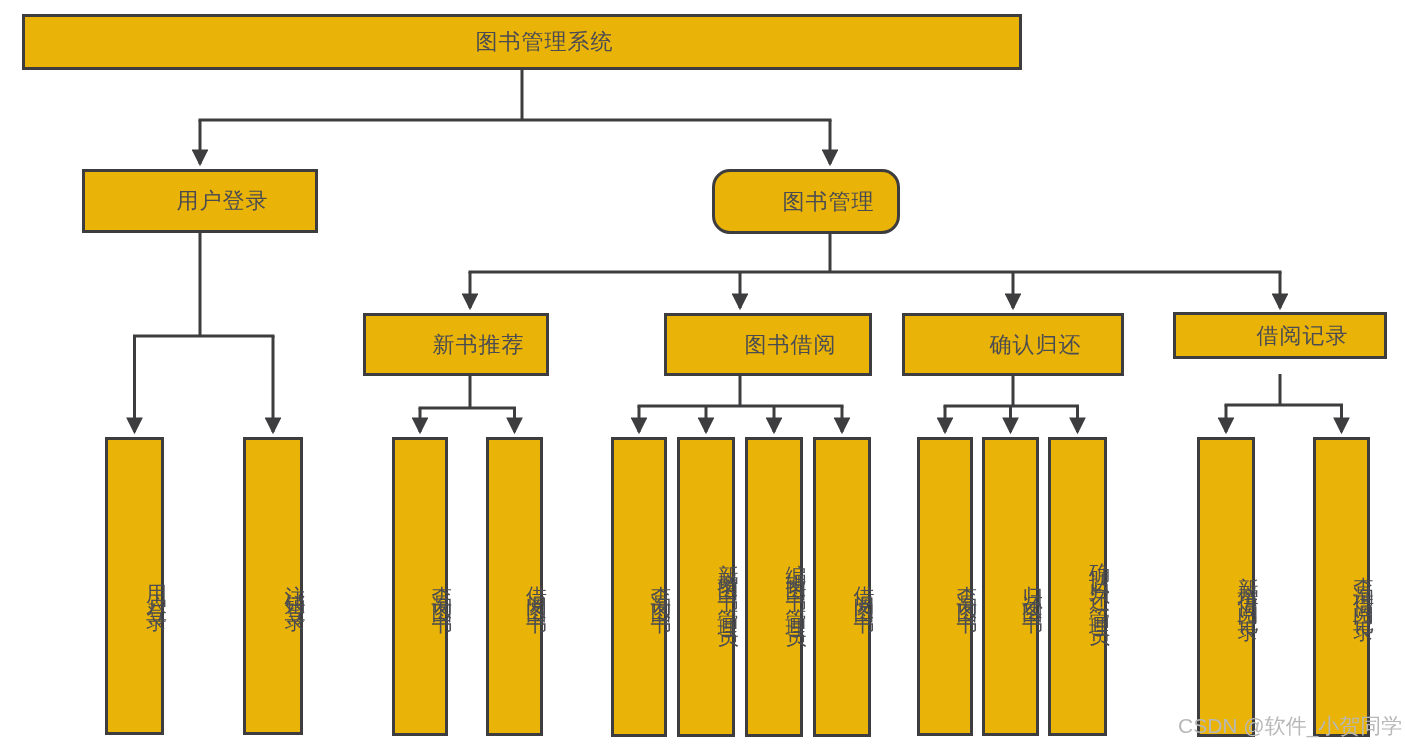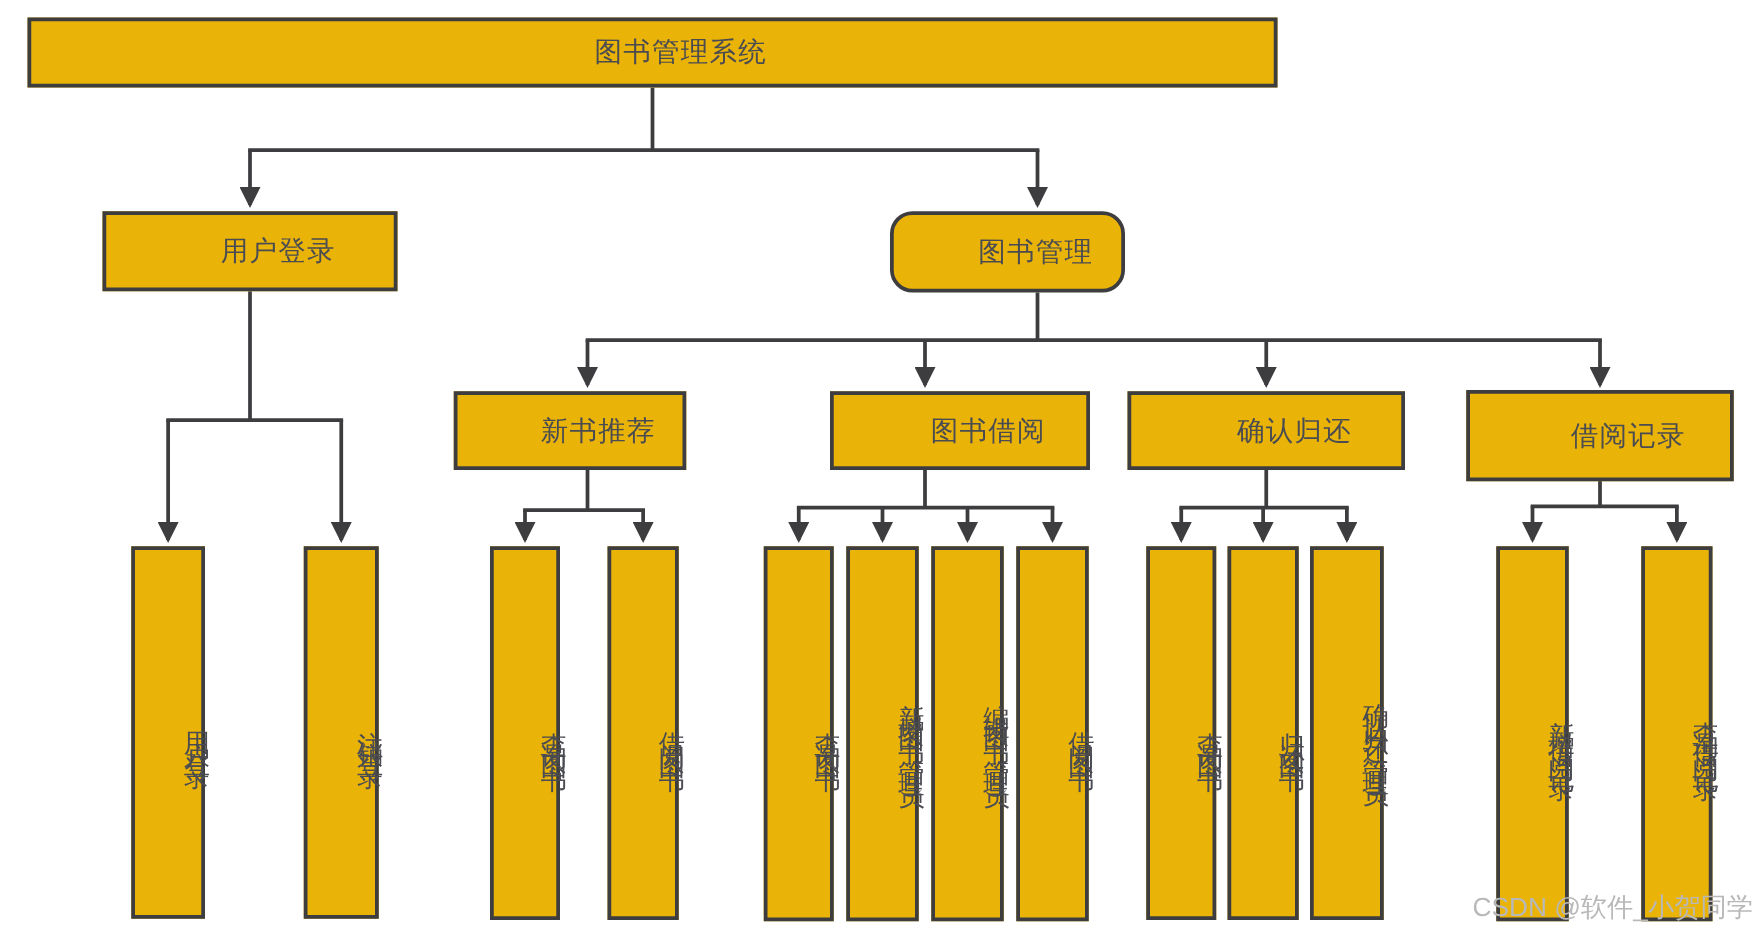"借阅记录" div.node { height: 73px -> 47px }
